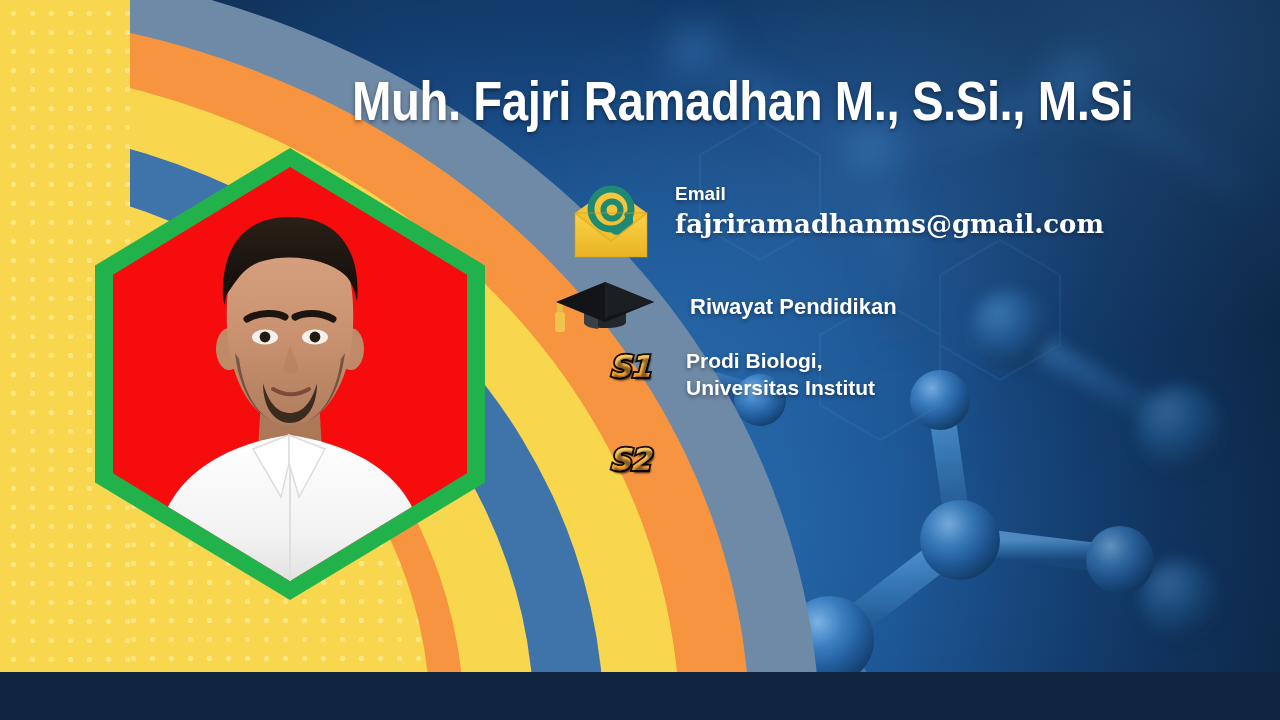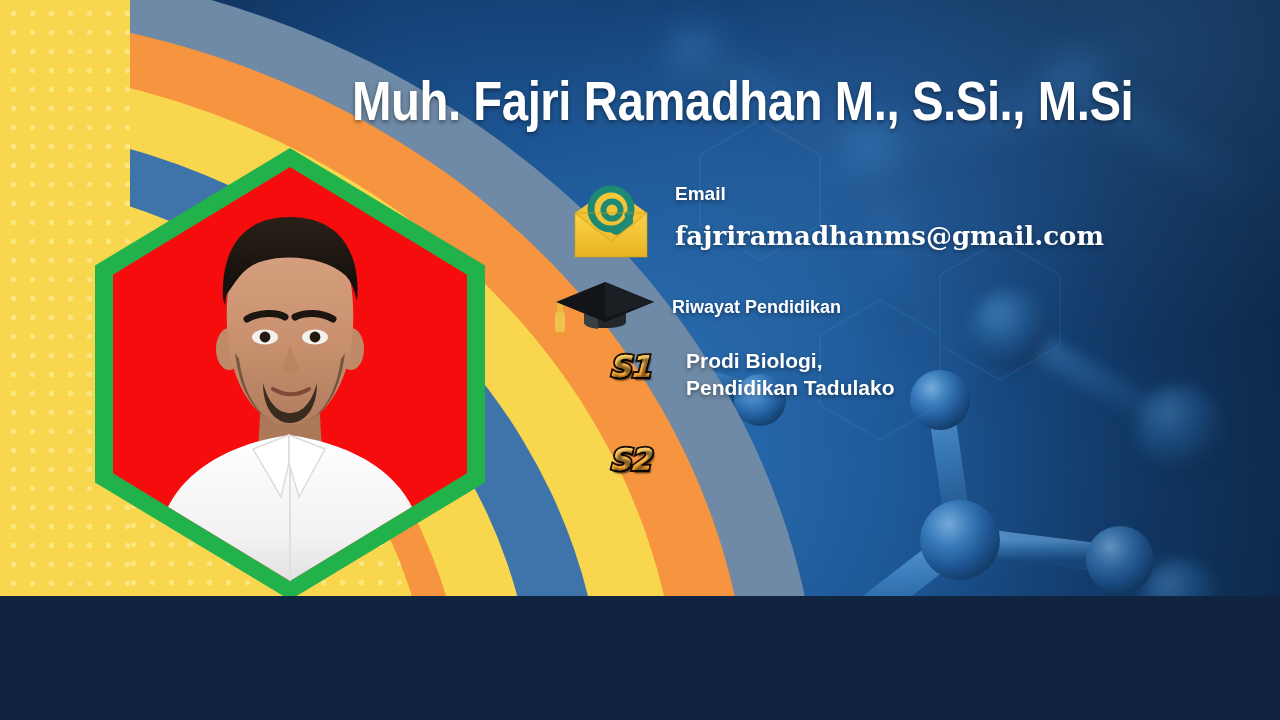"Muh. Fajri Ramadhan M., S.Si.," #slide { height: 596px -> 672px }
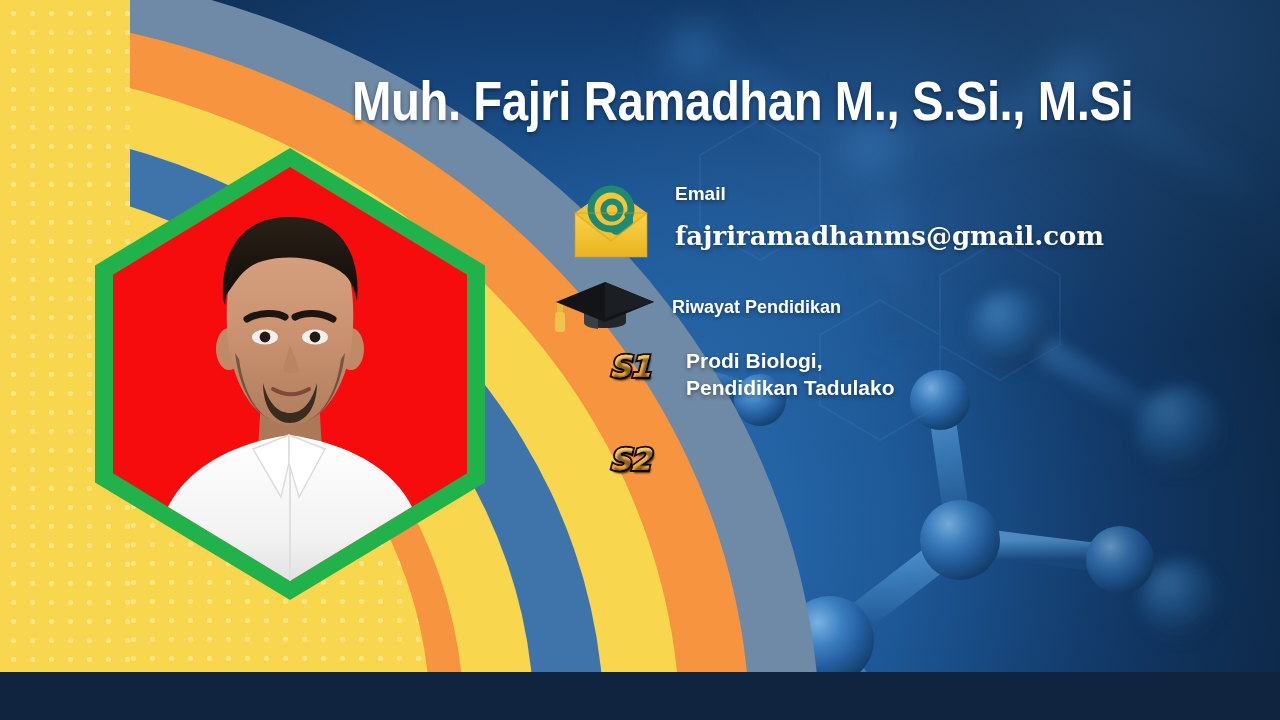"fajriramadhanms@gmail.com" .email-value { margin-top: 16px -> 4px }
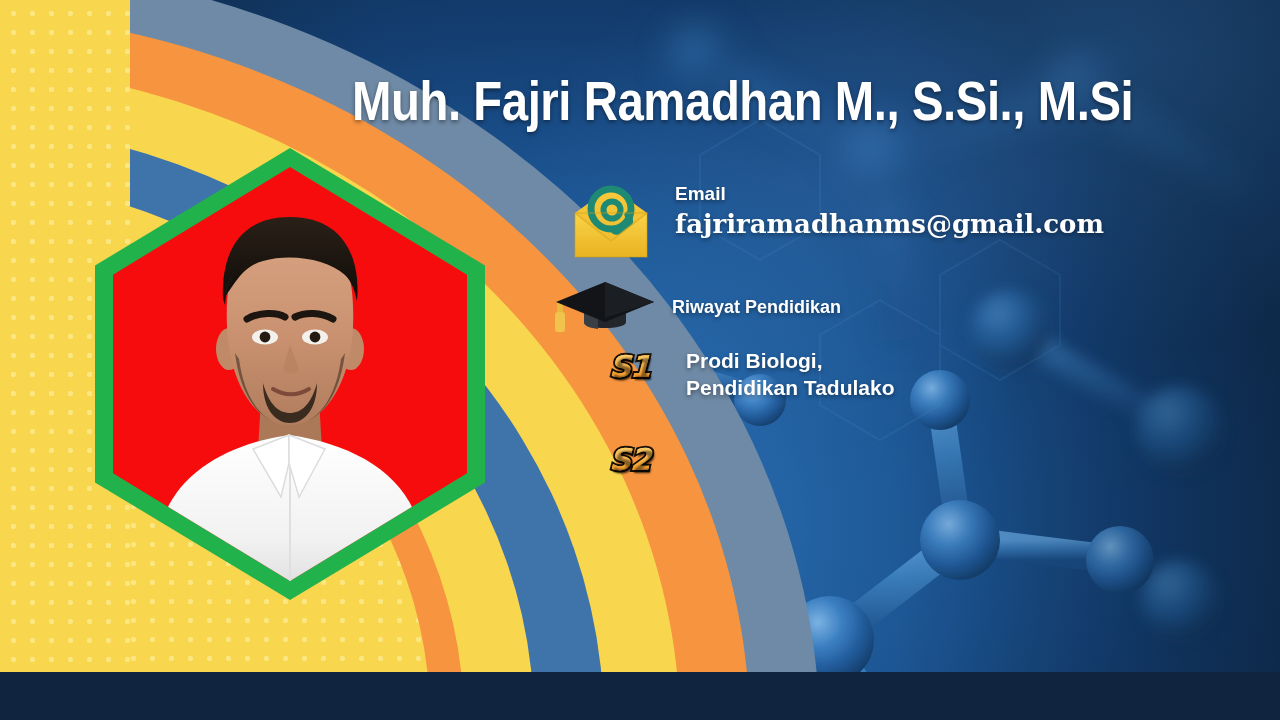"Riwayat Pendidikan" .edu-label { font-size: 18px -> 22px; margin-left: 14px -> 32px }
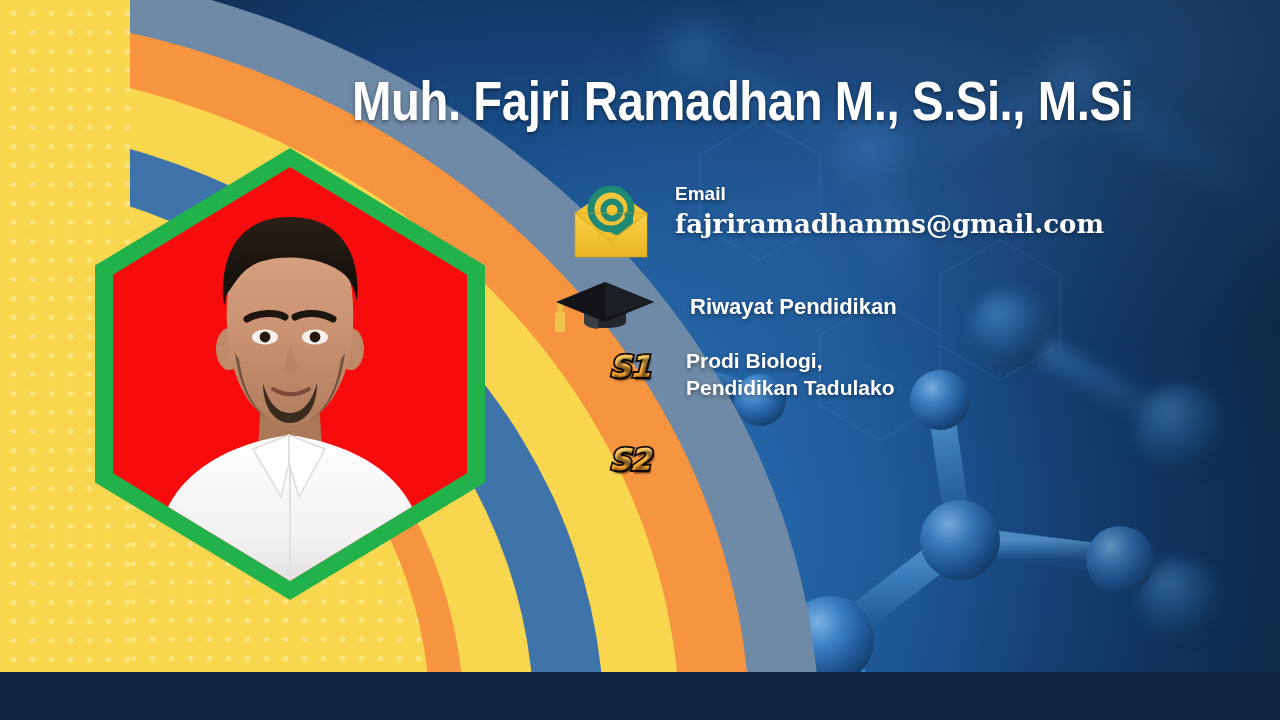"Pendidikan Tadulako" div { text: Pendidikan Tadulako -> Universitas Institut }
